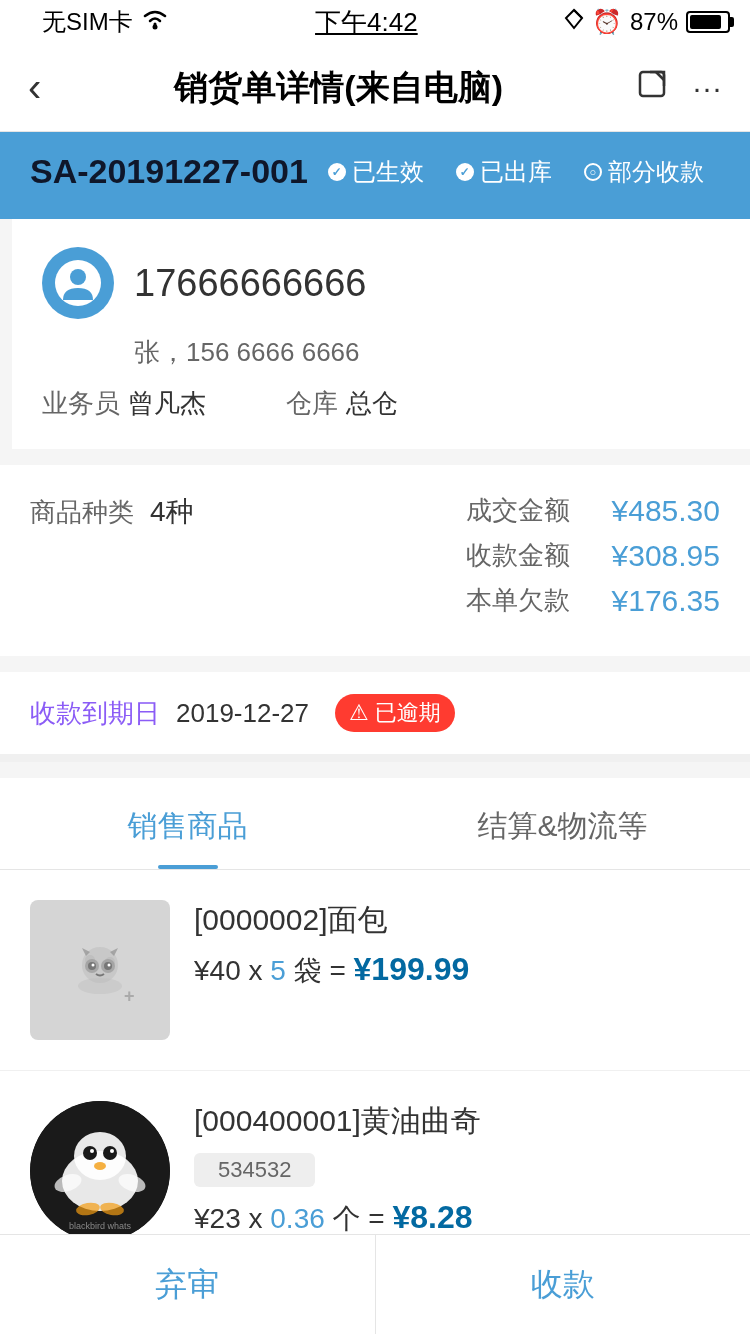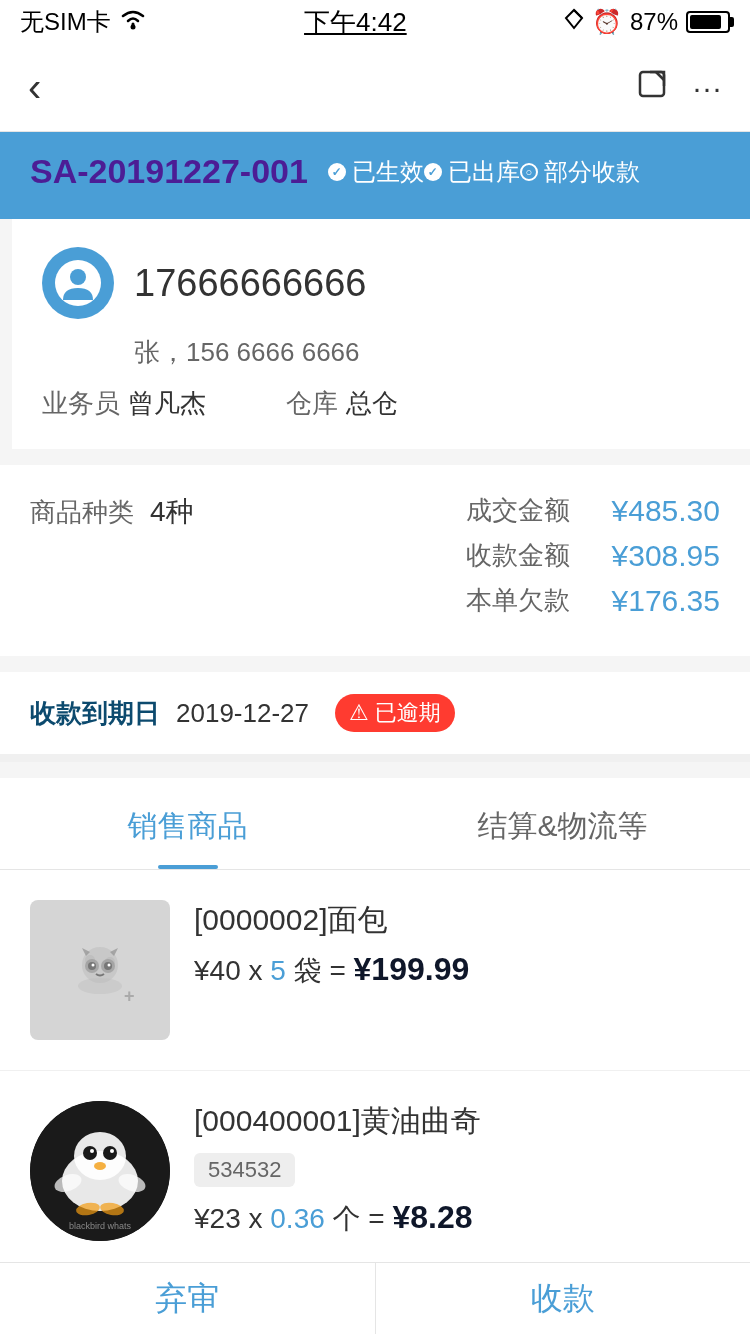"无SIM卡" .status-left { margin-left: none -> 22px }
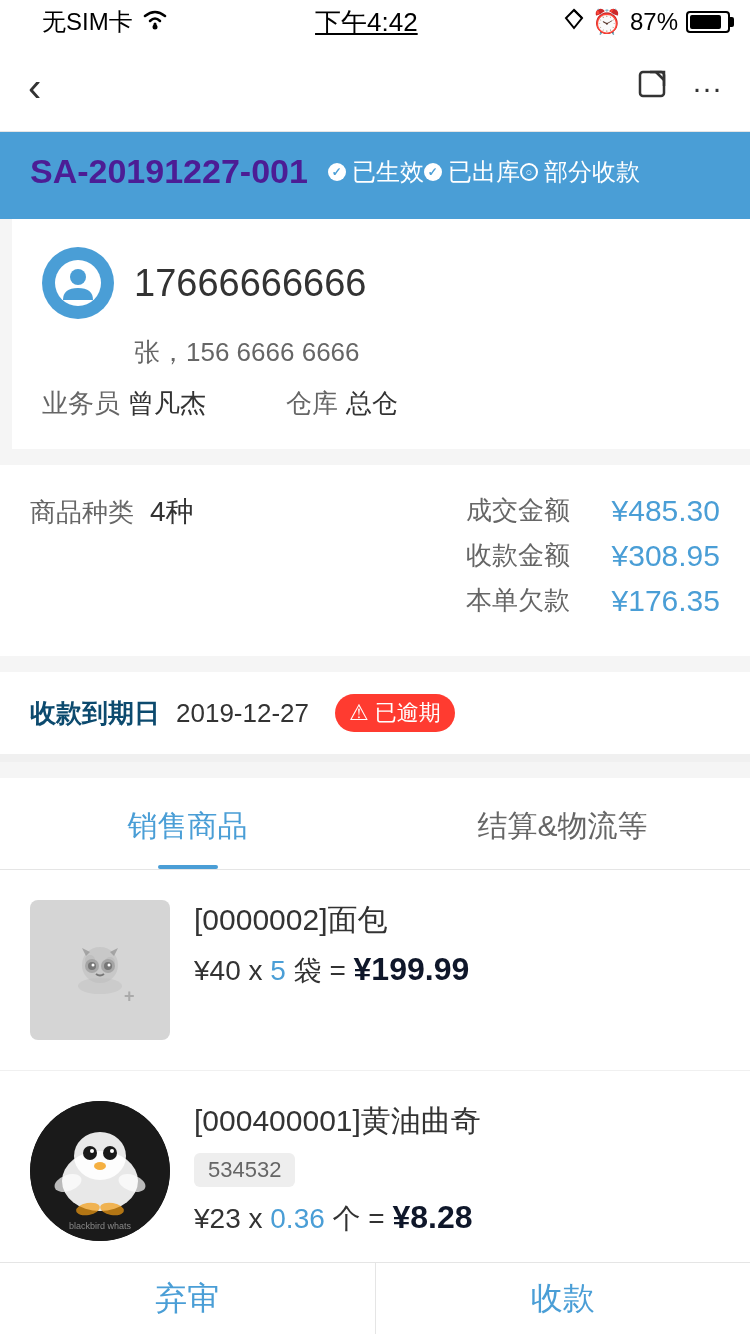"销货单详情(来自电脑)" div.nav-title { html: none -> <div>销货单详情(来自电脑)</div> }
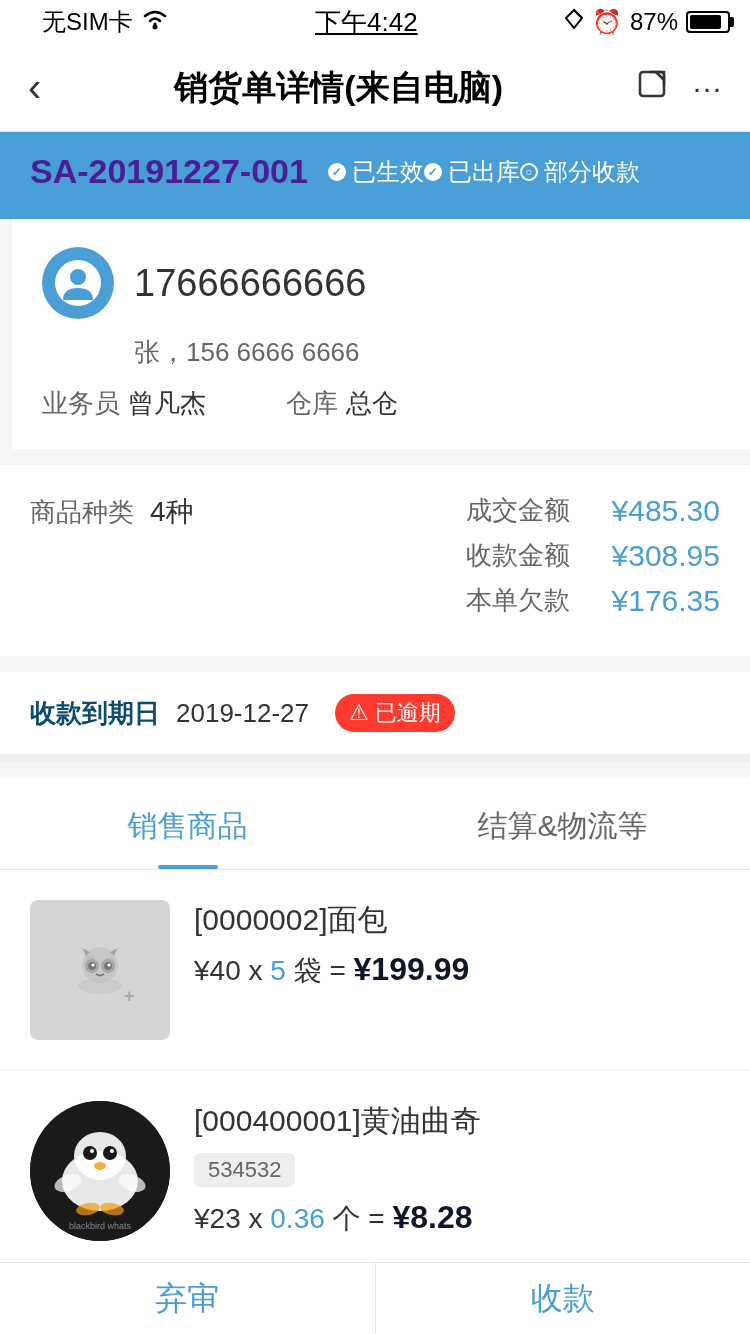"SA-20191227-001" .order-number { color: #4c1d95 -> #0f172a }
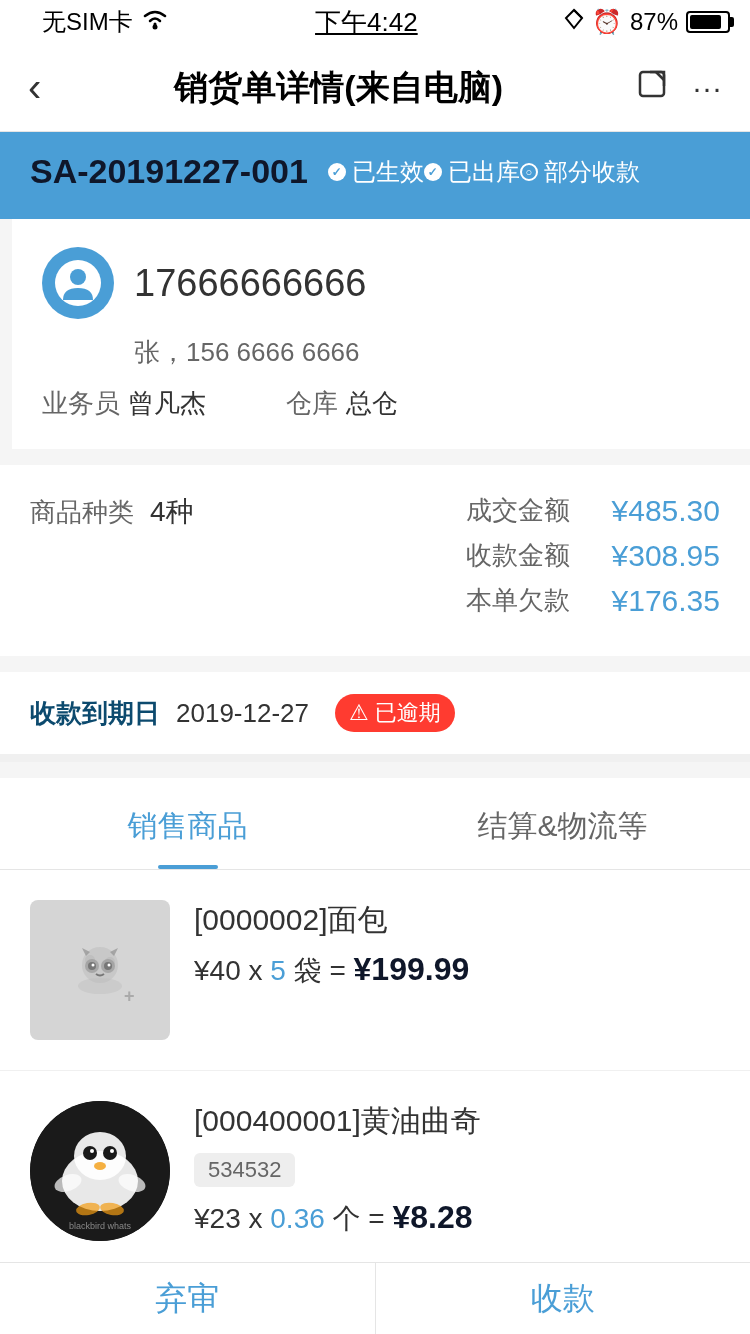"已生效" .status-tags { gap: 0 -> 32px }
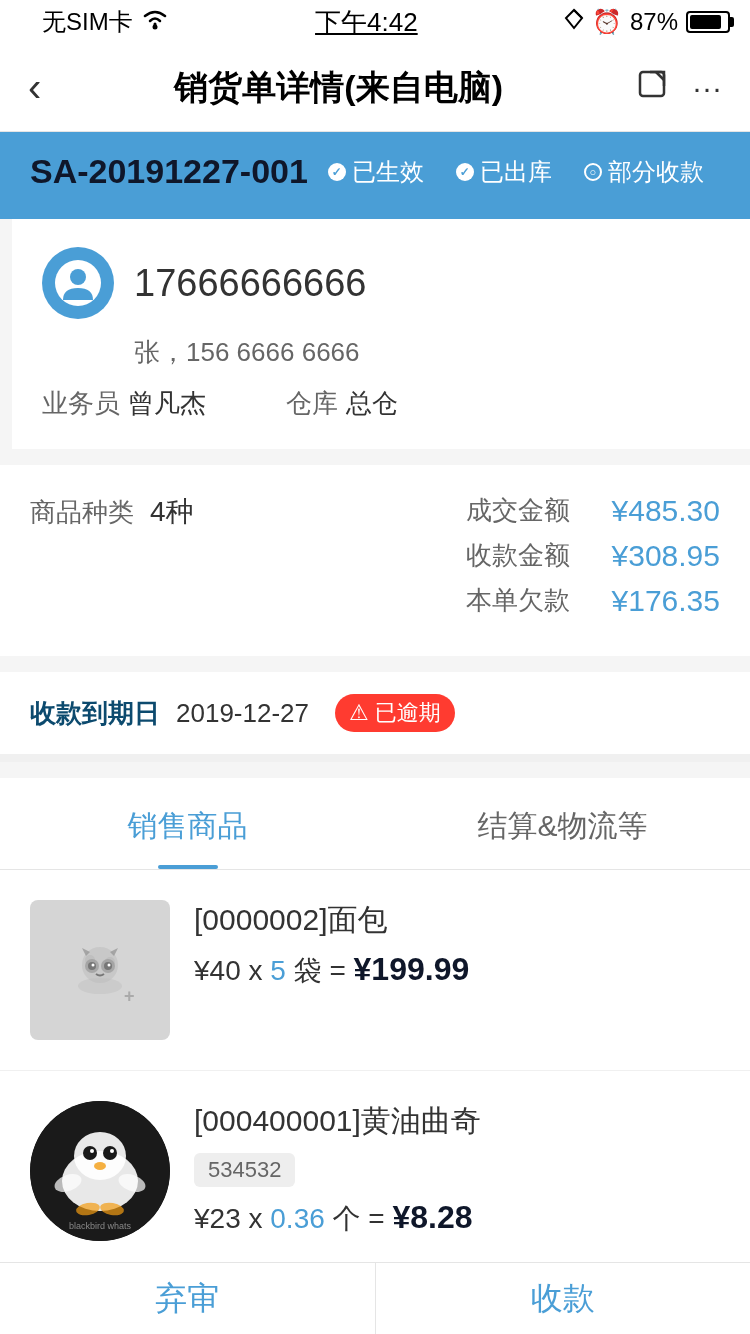"收款到期日" .due-label { color: #0c4a6e -> #8b5cf6; font-weight: bold -> none }
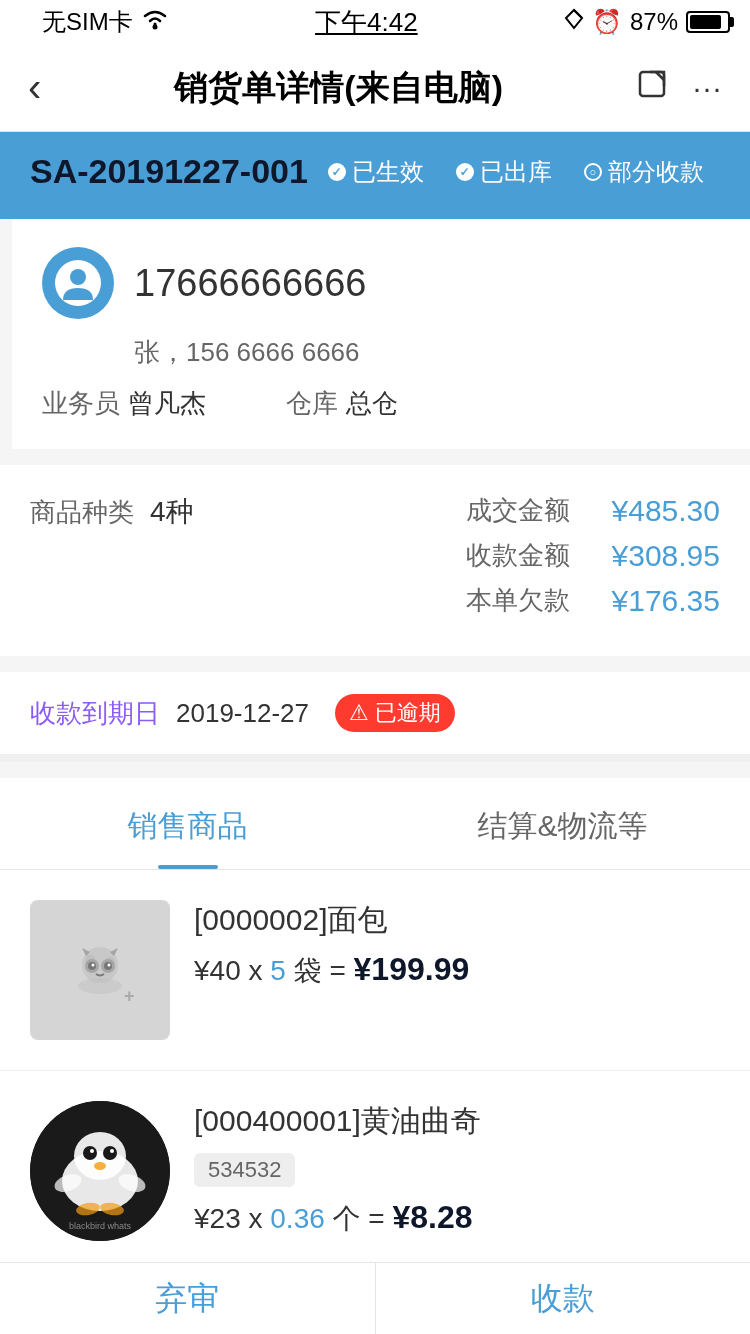"¥199.99" .total-highlight { color: #0f172a -> #0369a1 }
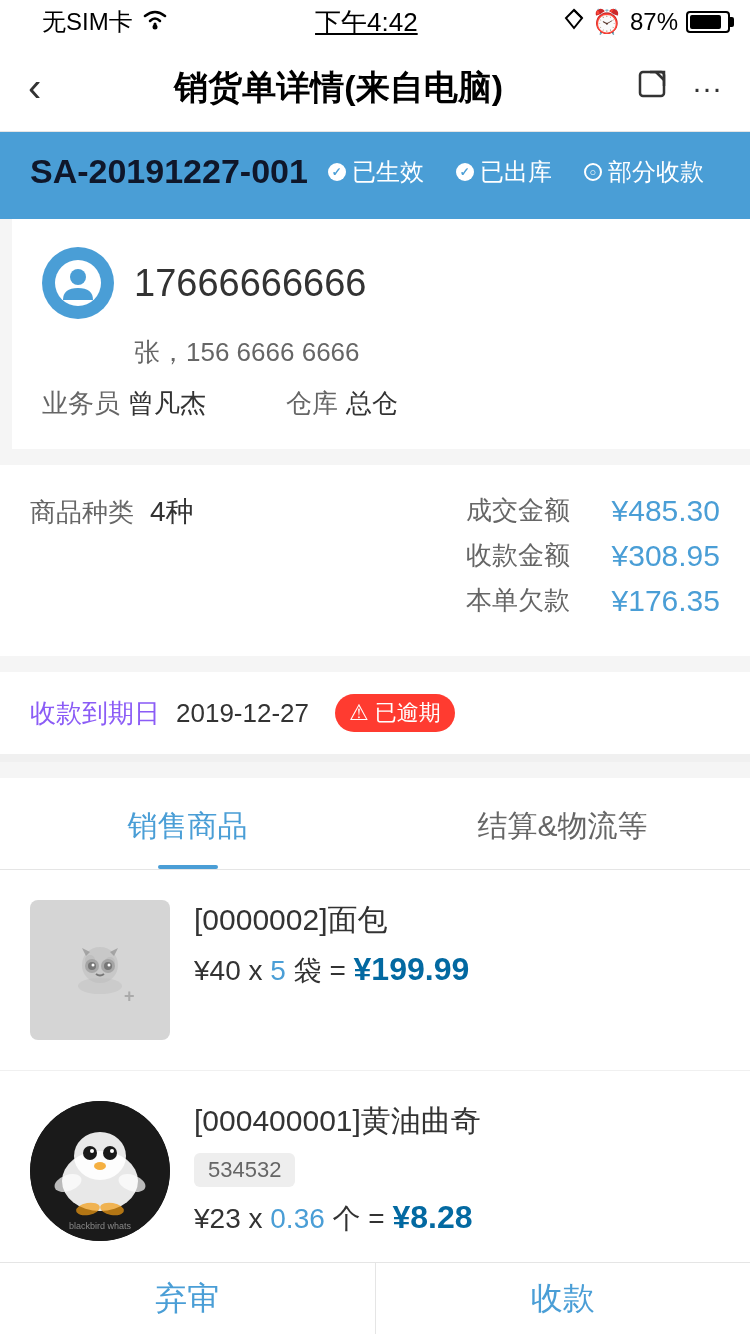"534532" .product-sku { padding: 4px 14px -> 4px 24px }
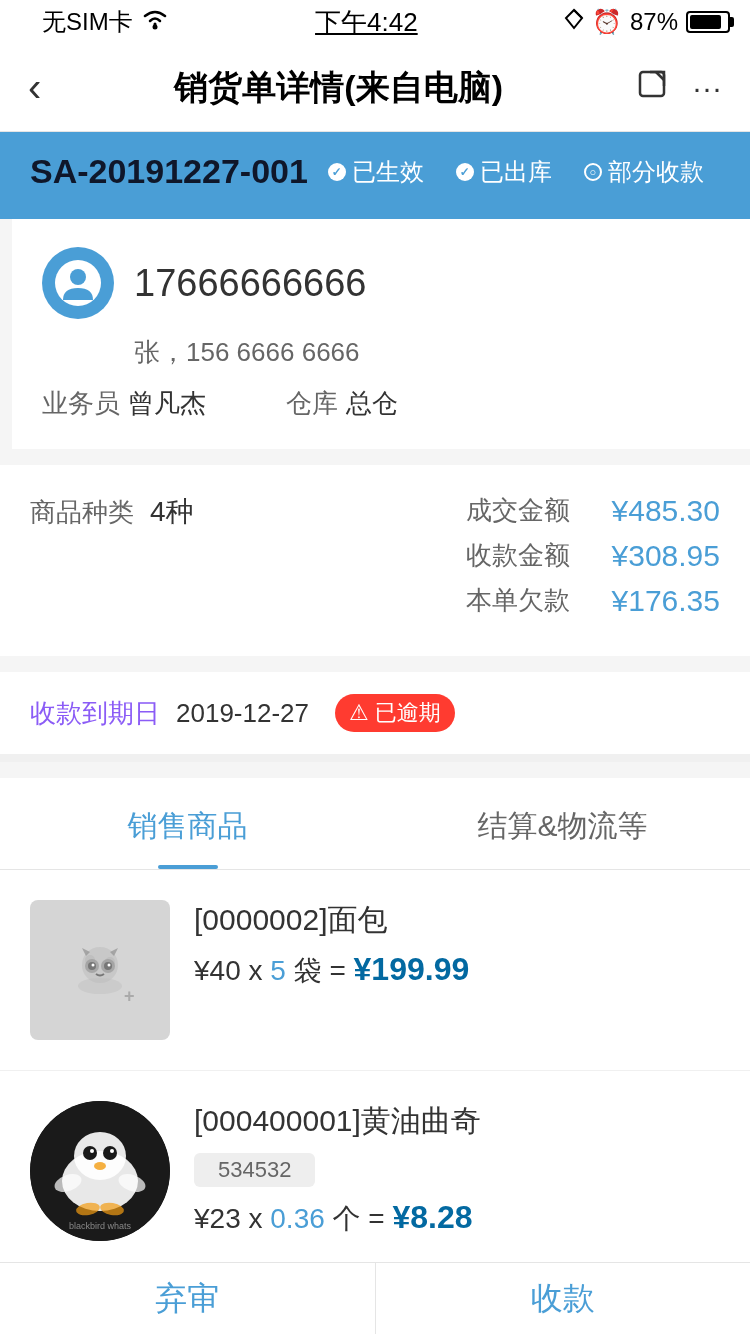"弃审" .bottom-bar { height: 72px -> 100px }
